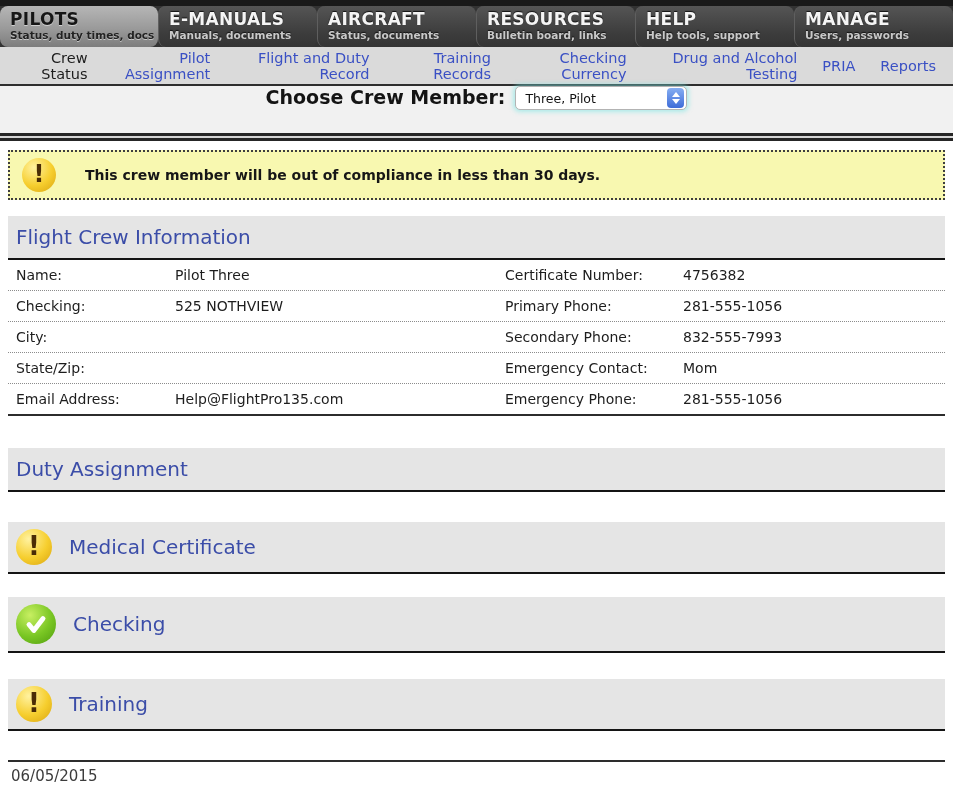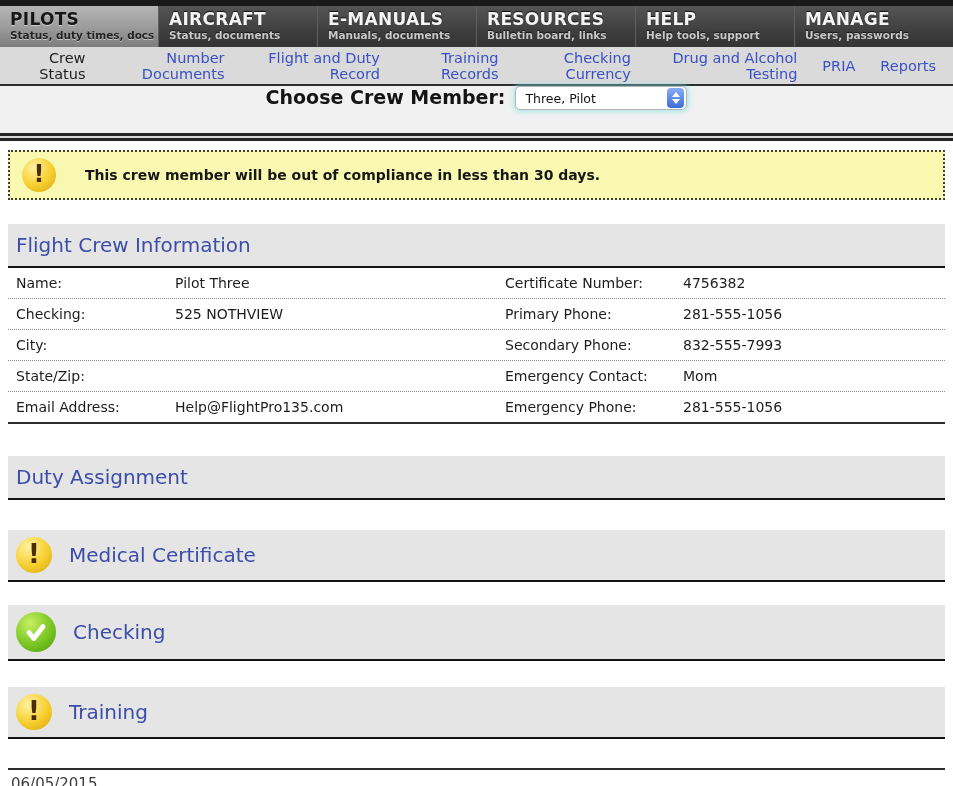"PILOTS" .tab { border-radius: none -> 8px }
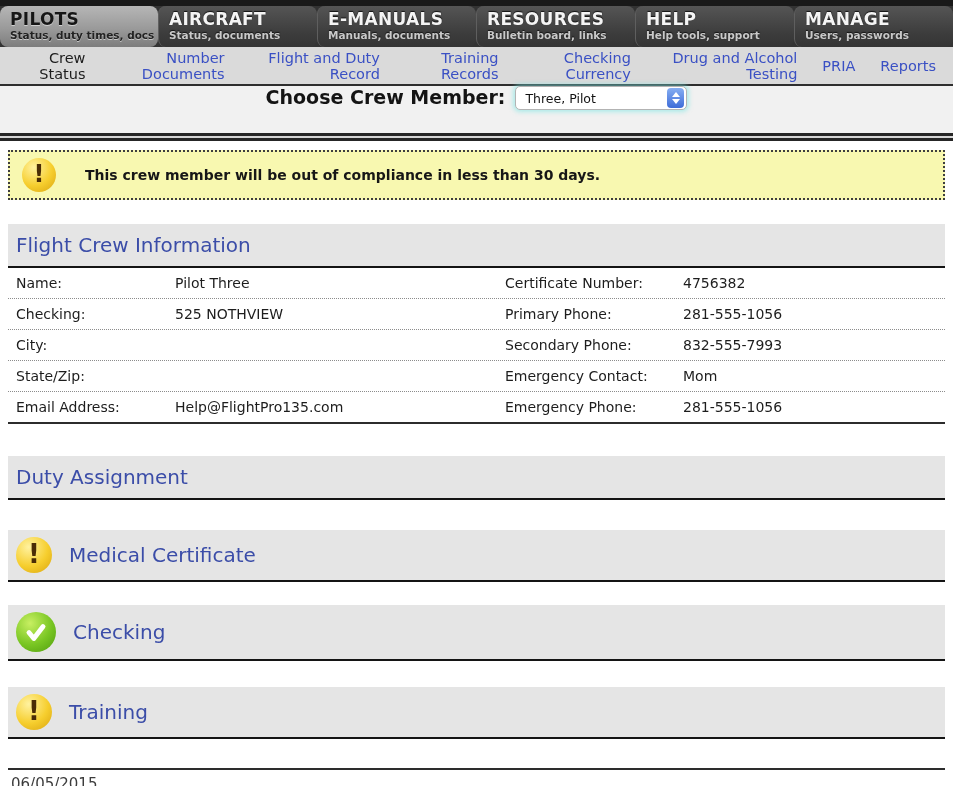"AIRCRAFT" div.tab { order: before "E-MANUALS" -> after "E-MANUALS" }
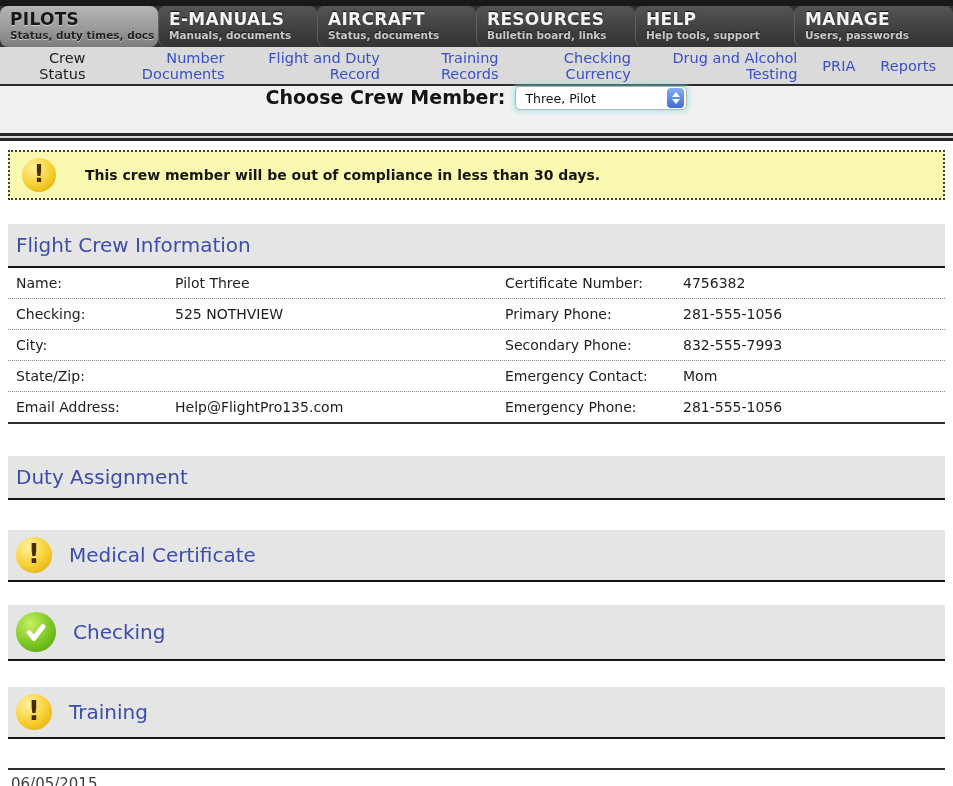"Number Documents" span.sub-link { text: Number Documents -> Pilot Assignment }
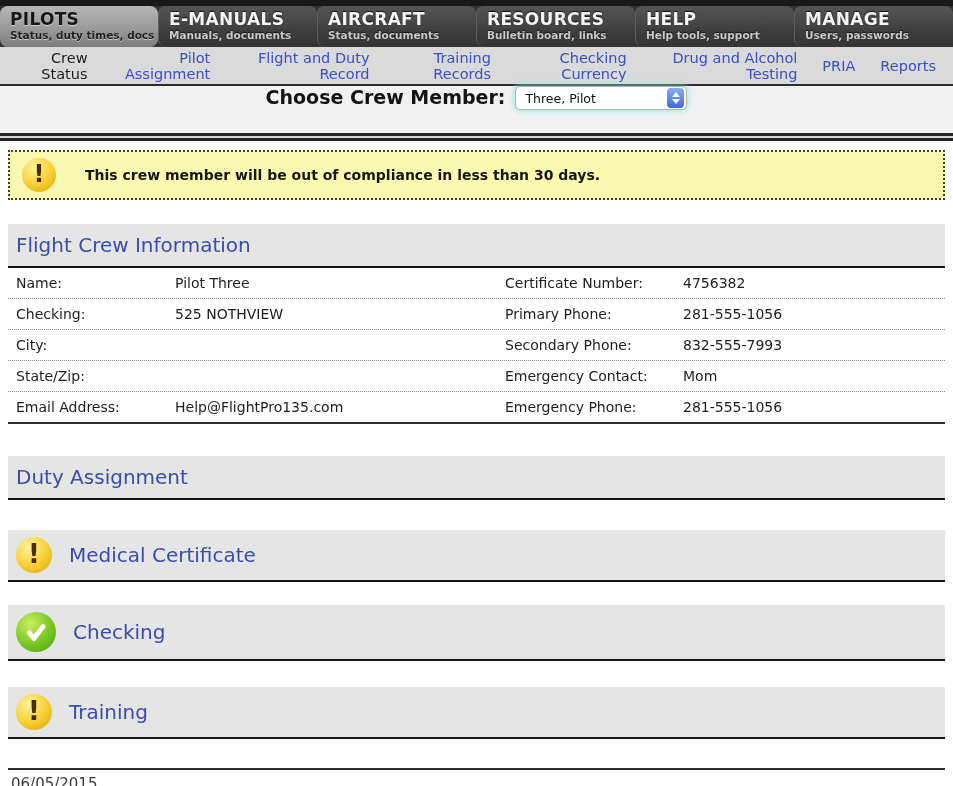"Flight Crew Information" .mt-fci { margin-top: 24px -> 16px }
